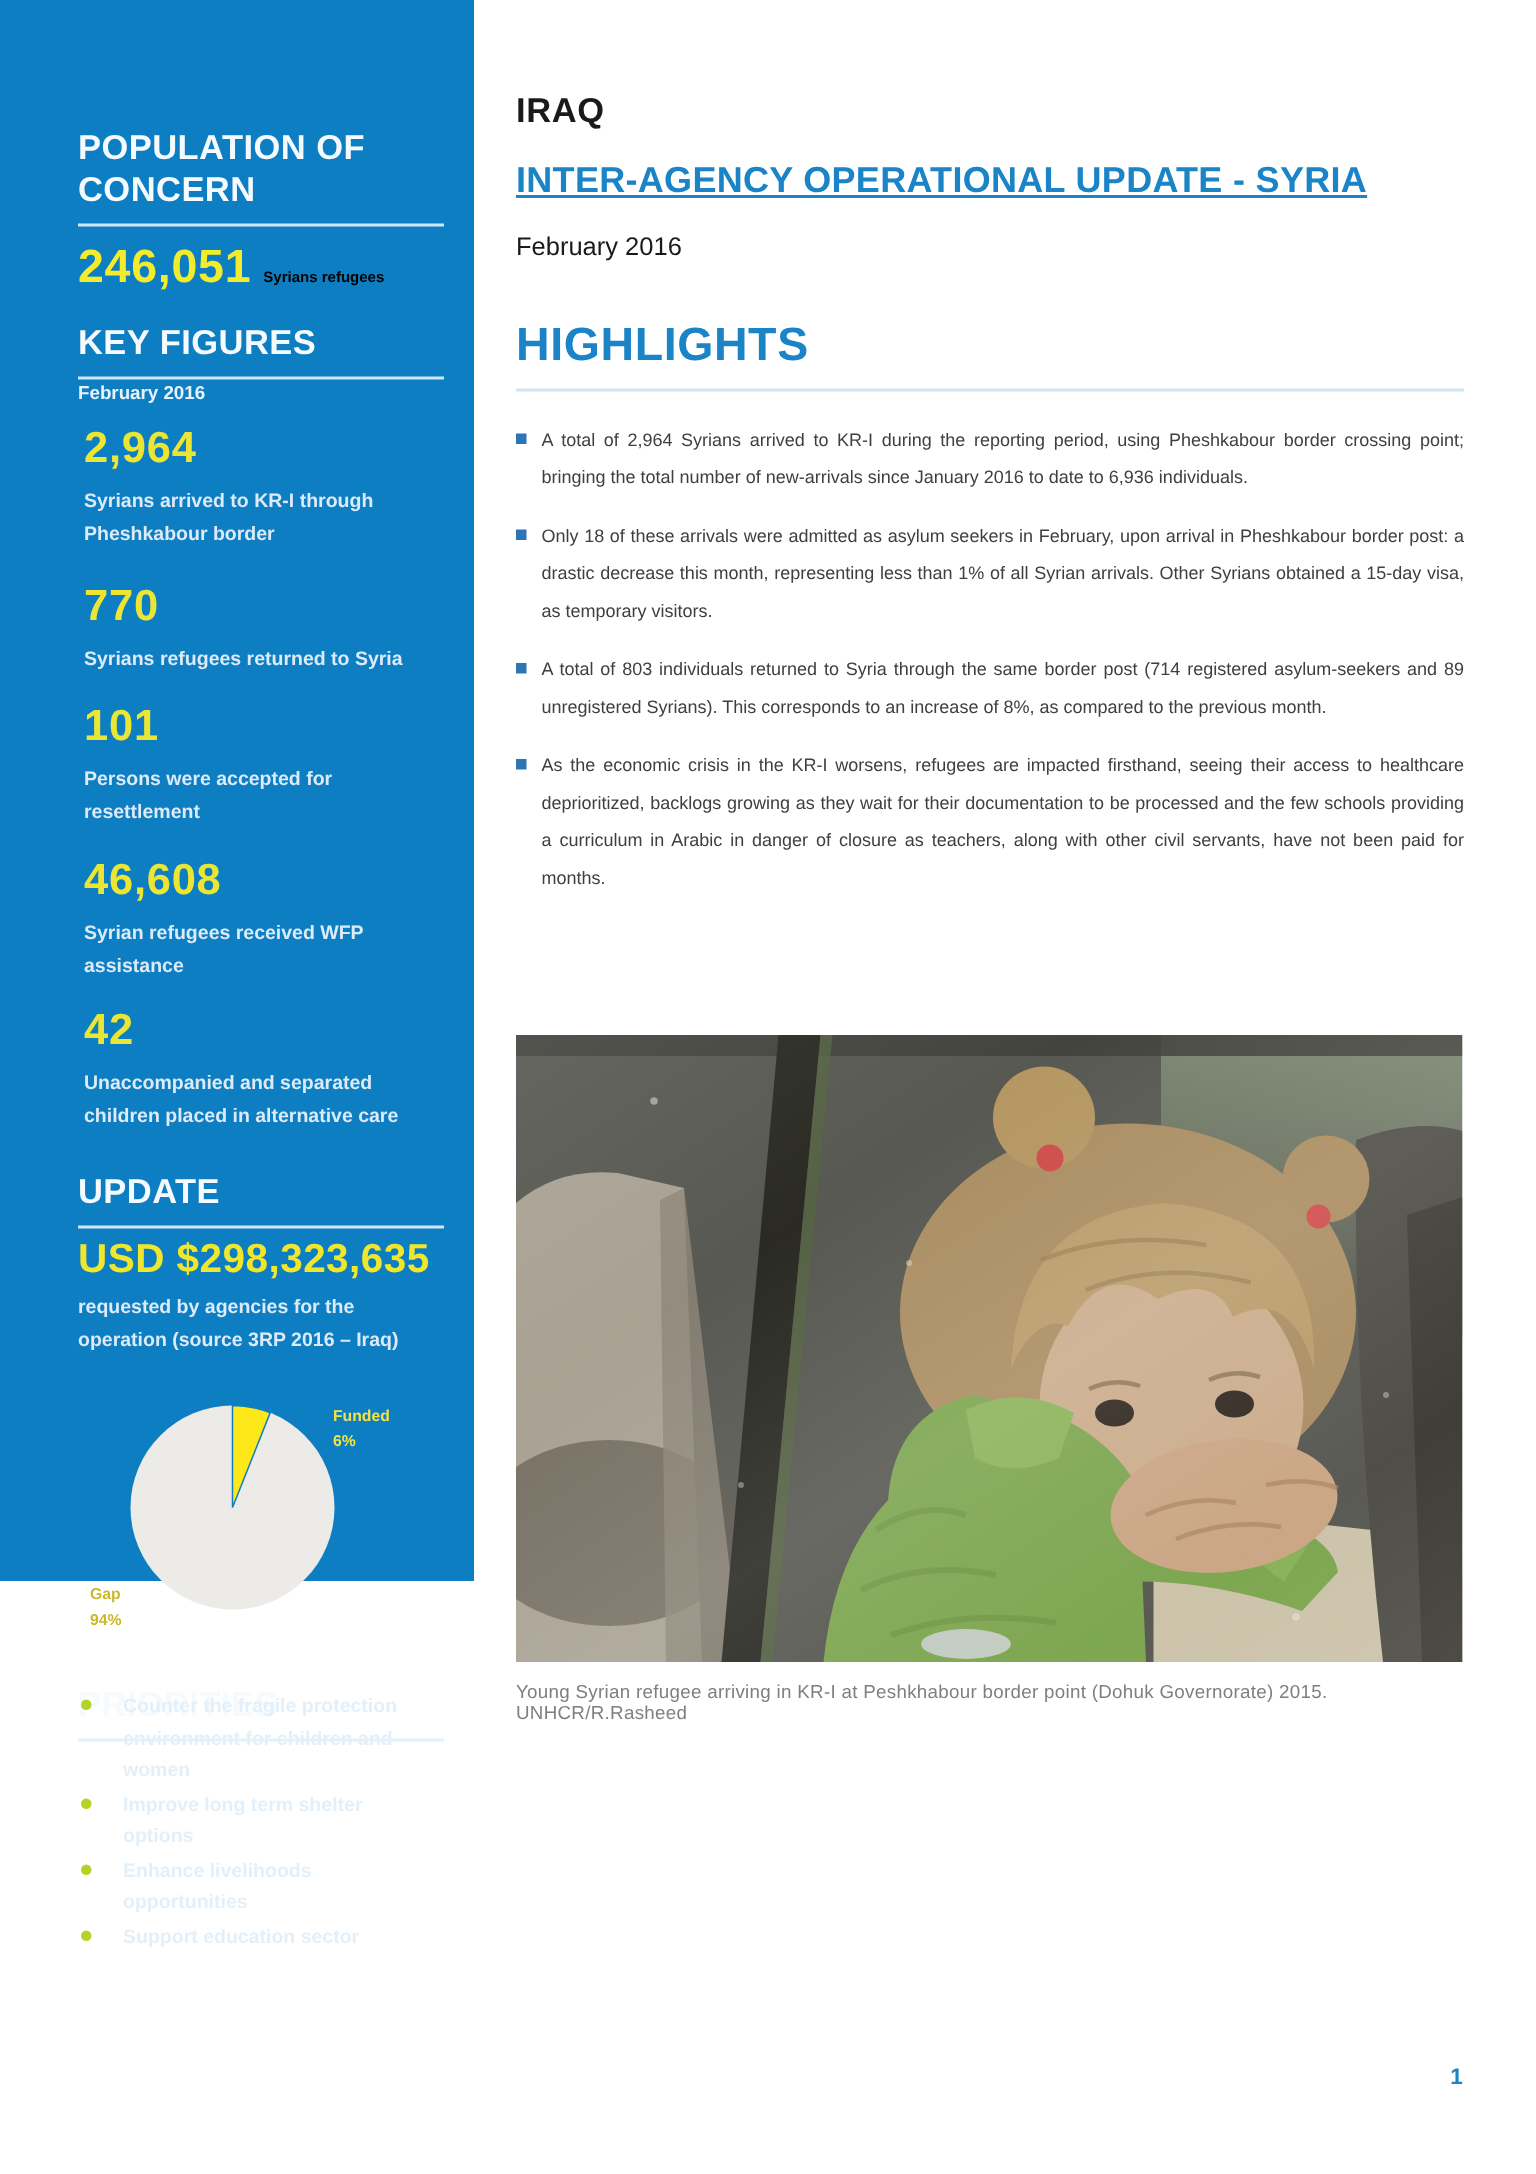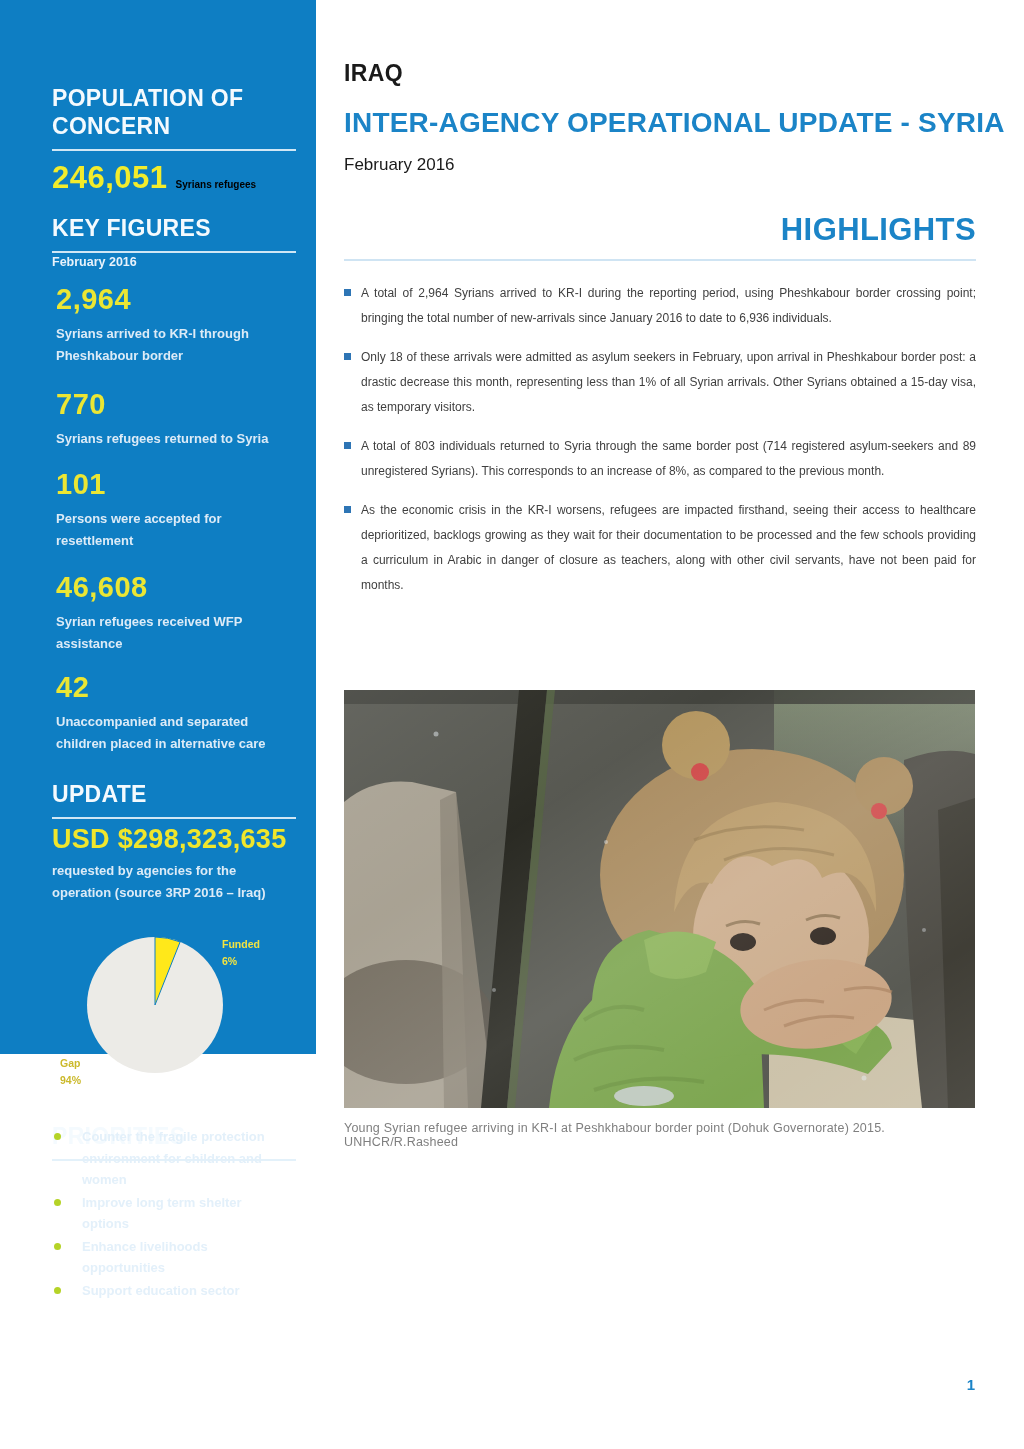"INTER-AGENCY OPERATIONAL UPDATE - SYRIA" .doc-title { font-size: 28px -> 24px; text-decoration: none -> underline }
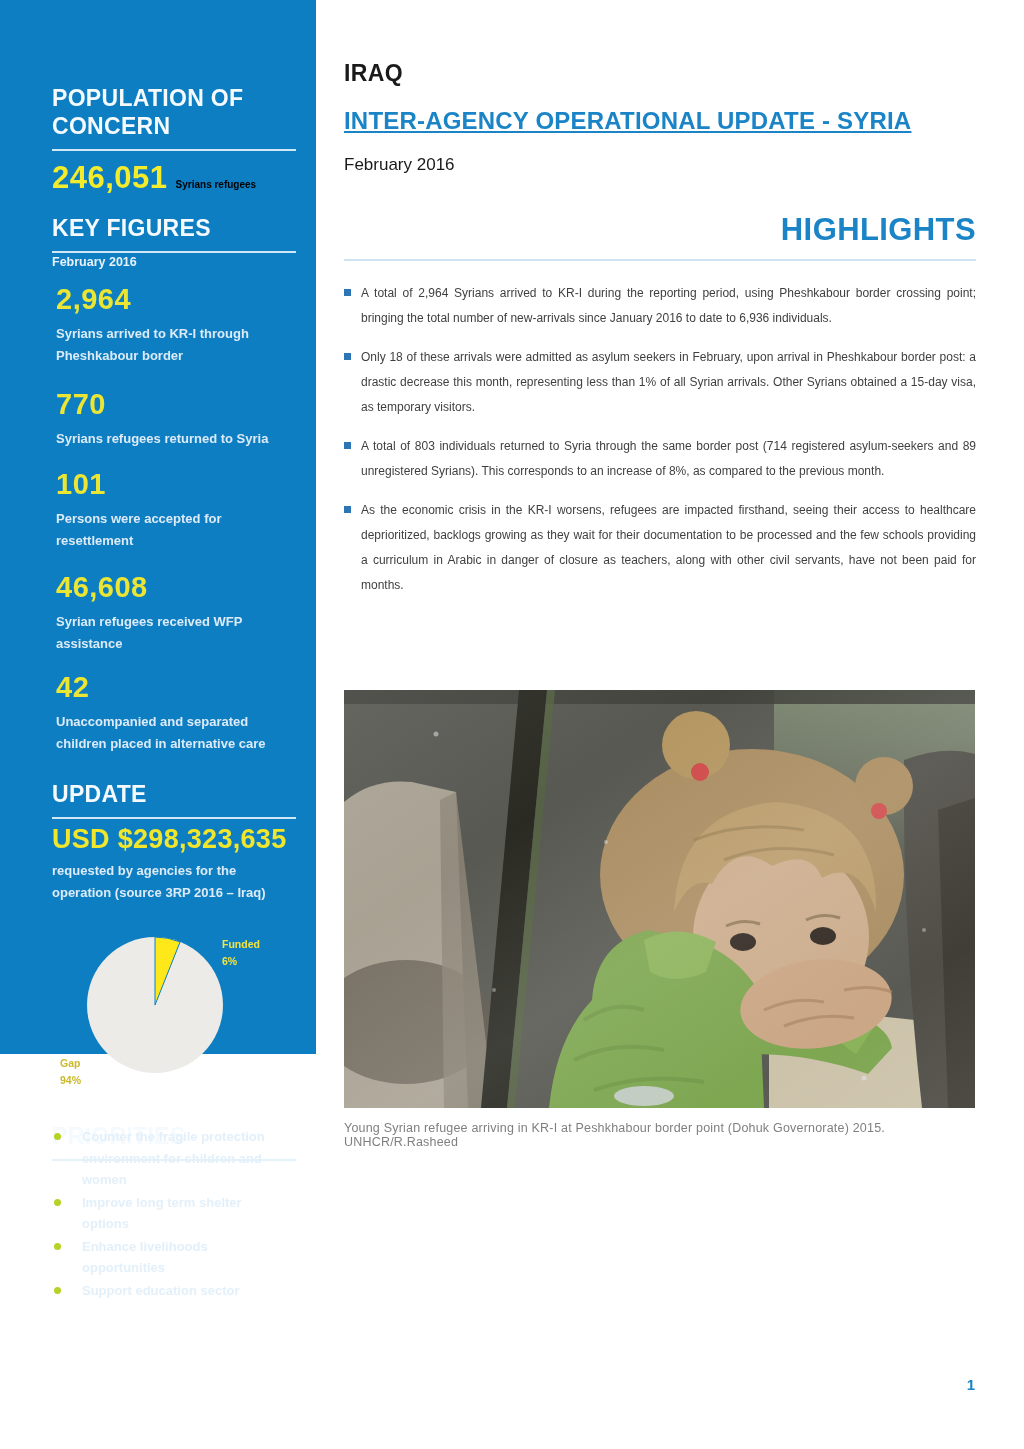"HIGHLIGHTS" .hl-head { text-align: right -> none }
